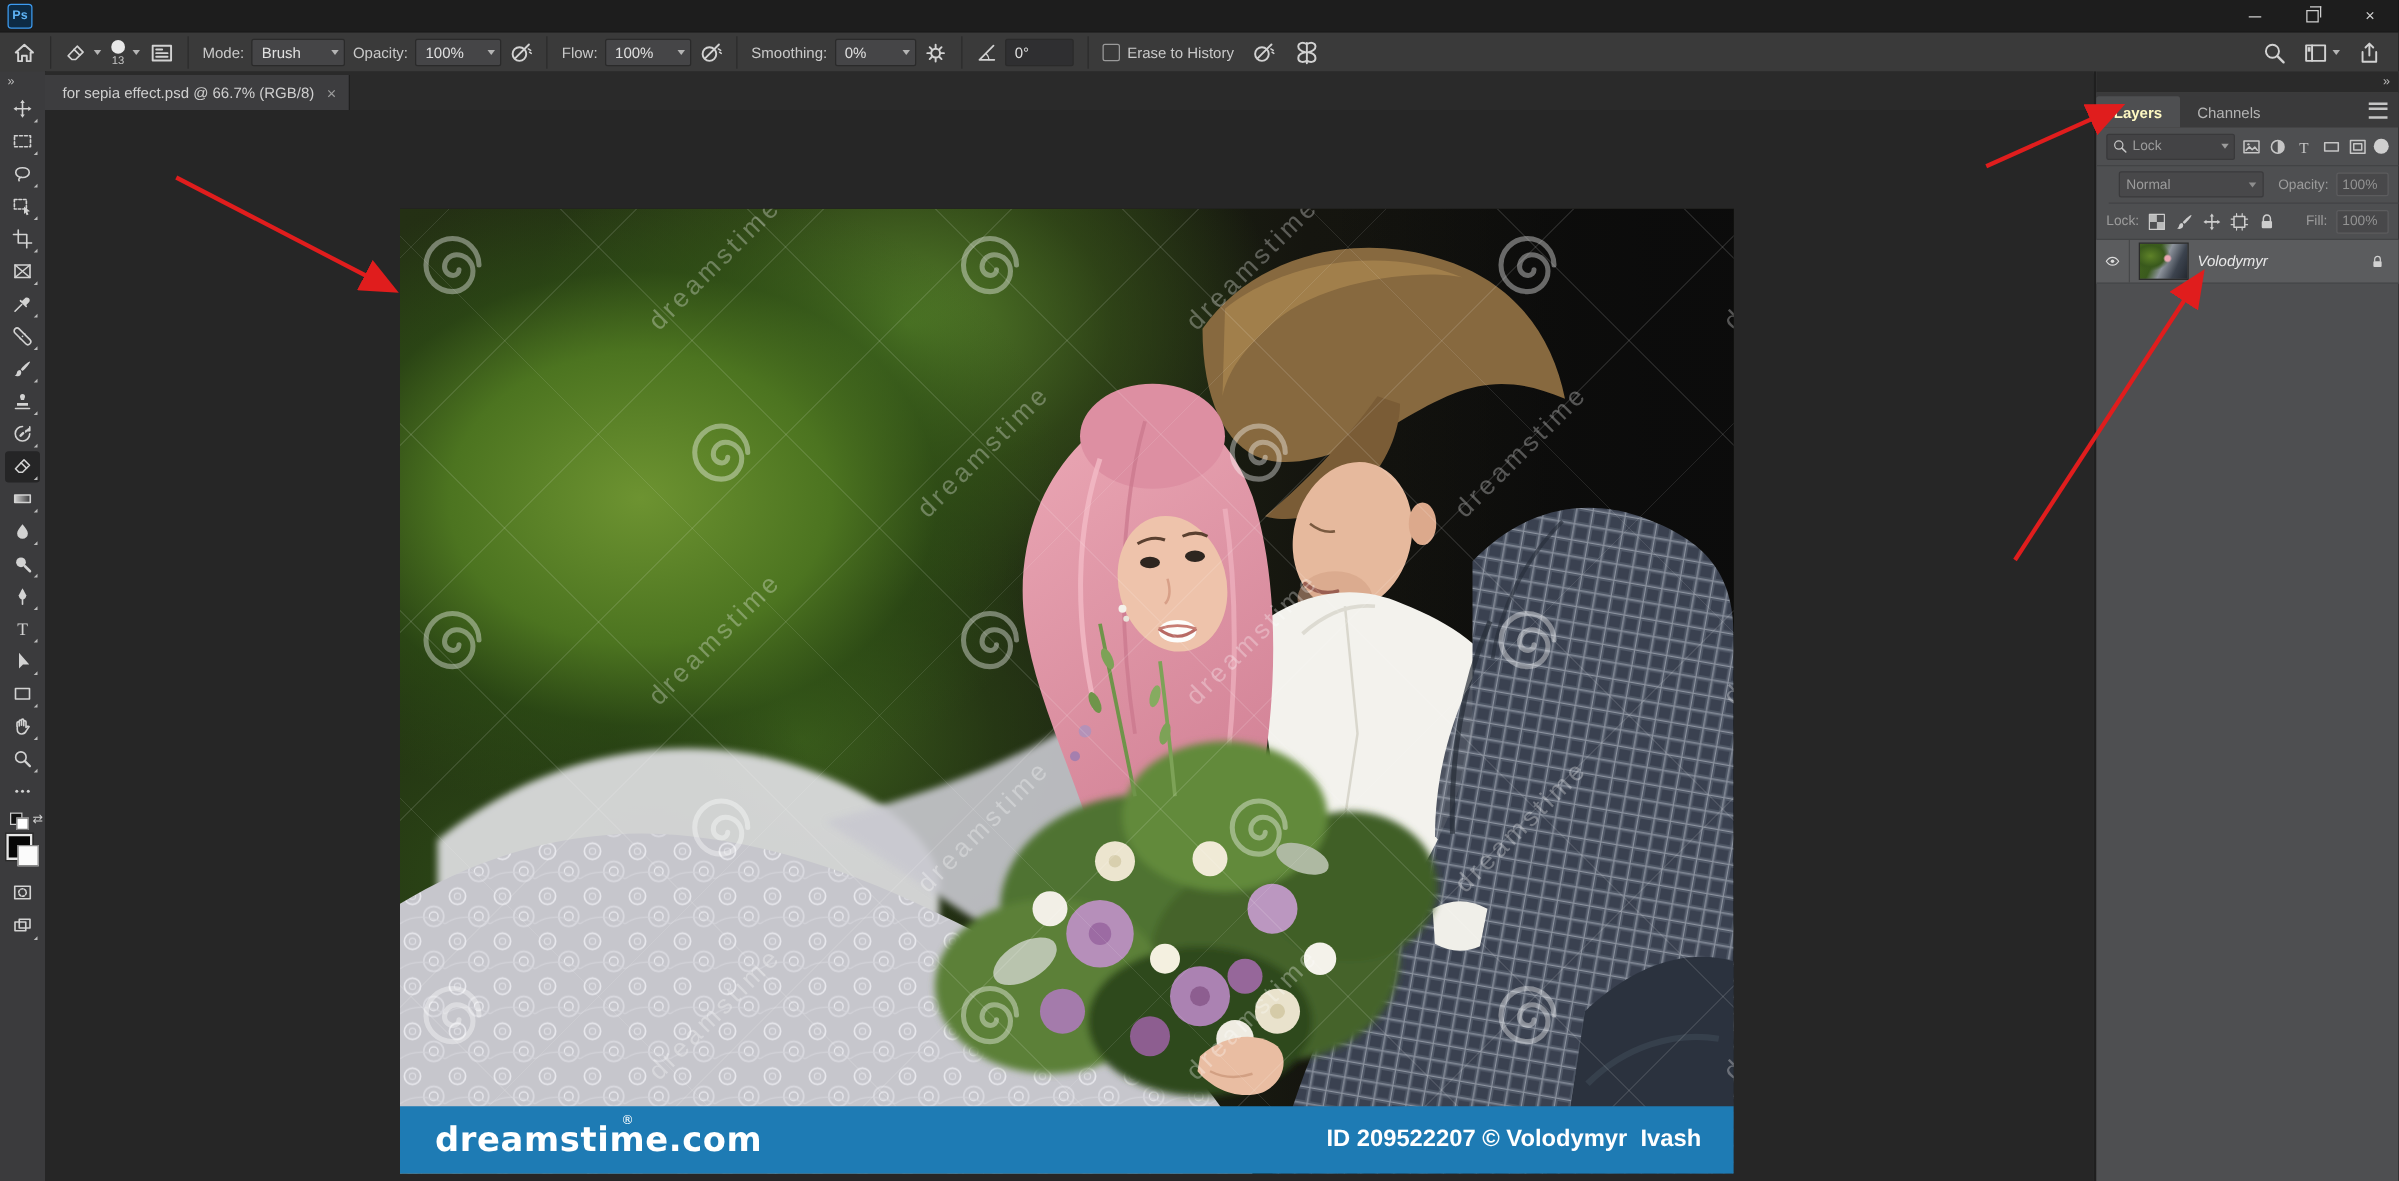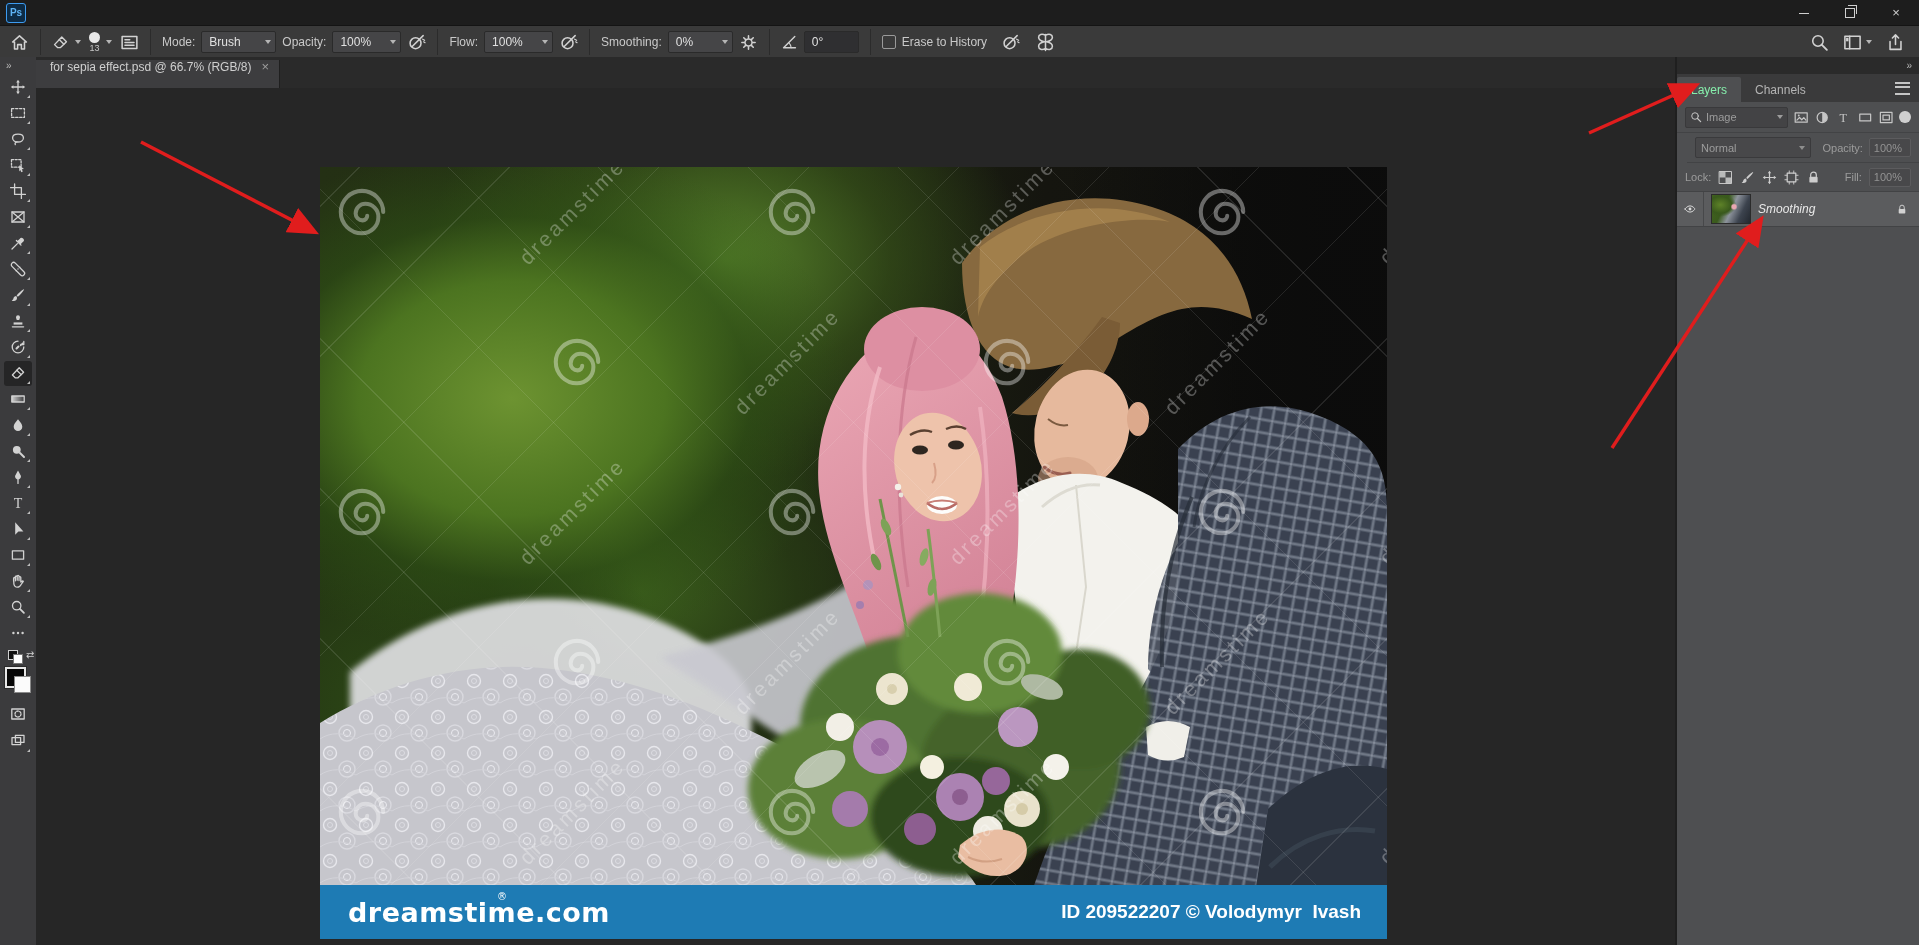"for sepia effect.psd @ 66.7%" .doctab { align-items: flex-start -> center }
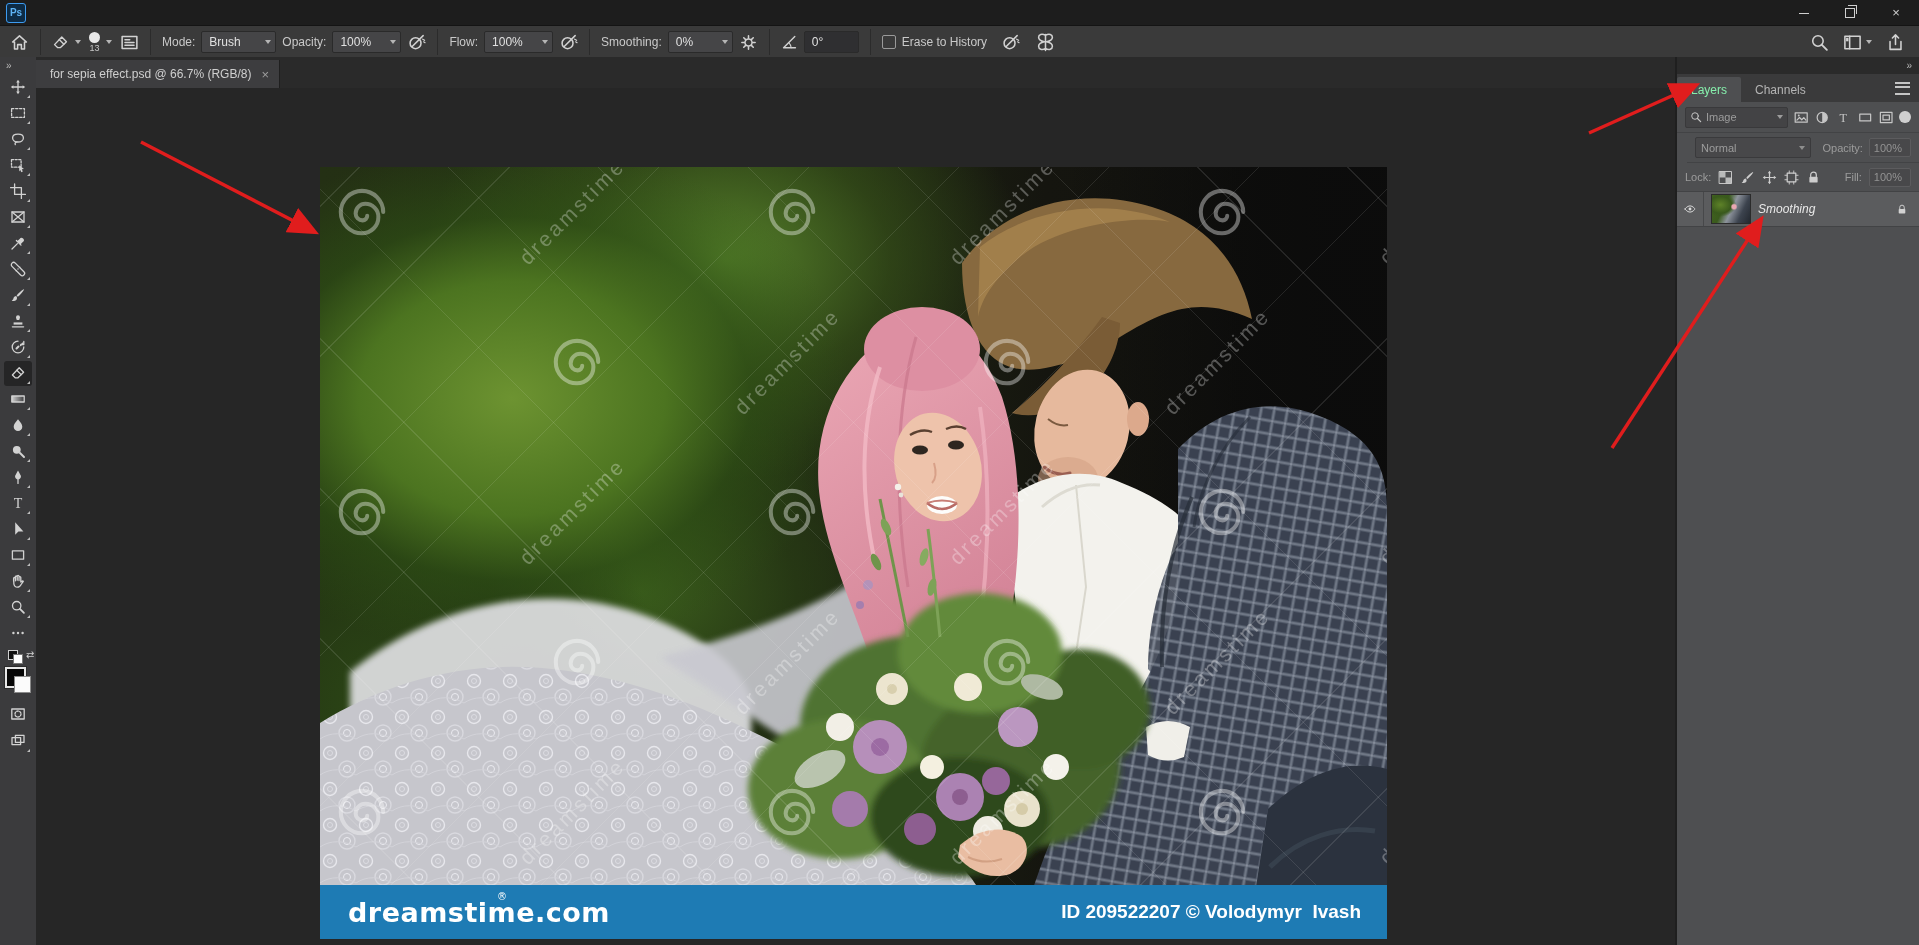"Layers" .p-tab.active { color: #86efac -> #fef9c3; font-weight: normal -> bold }
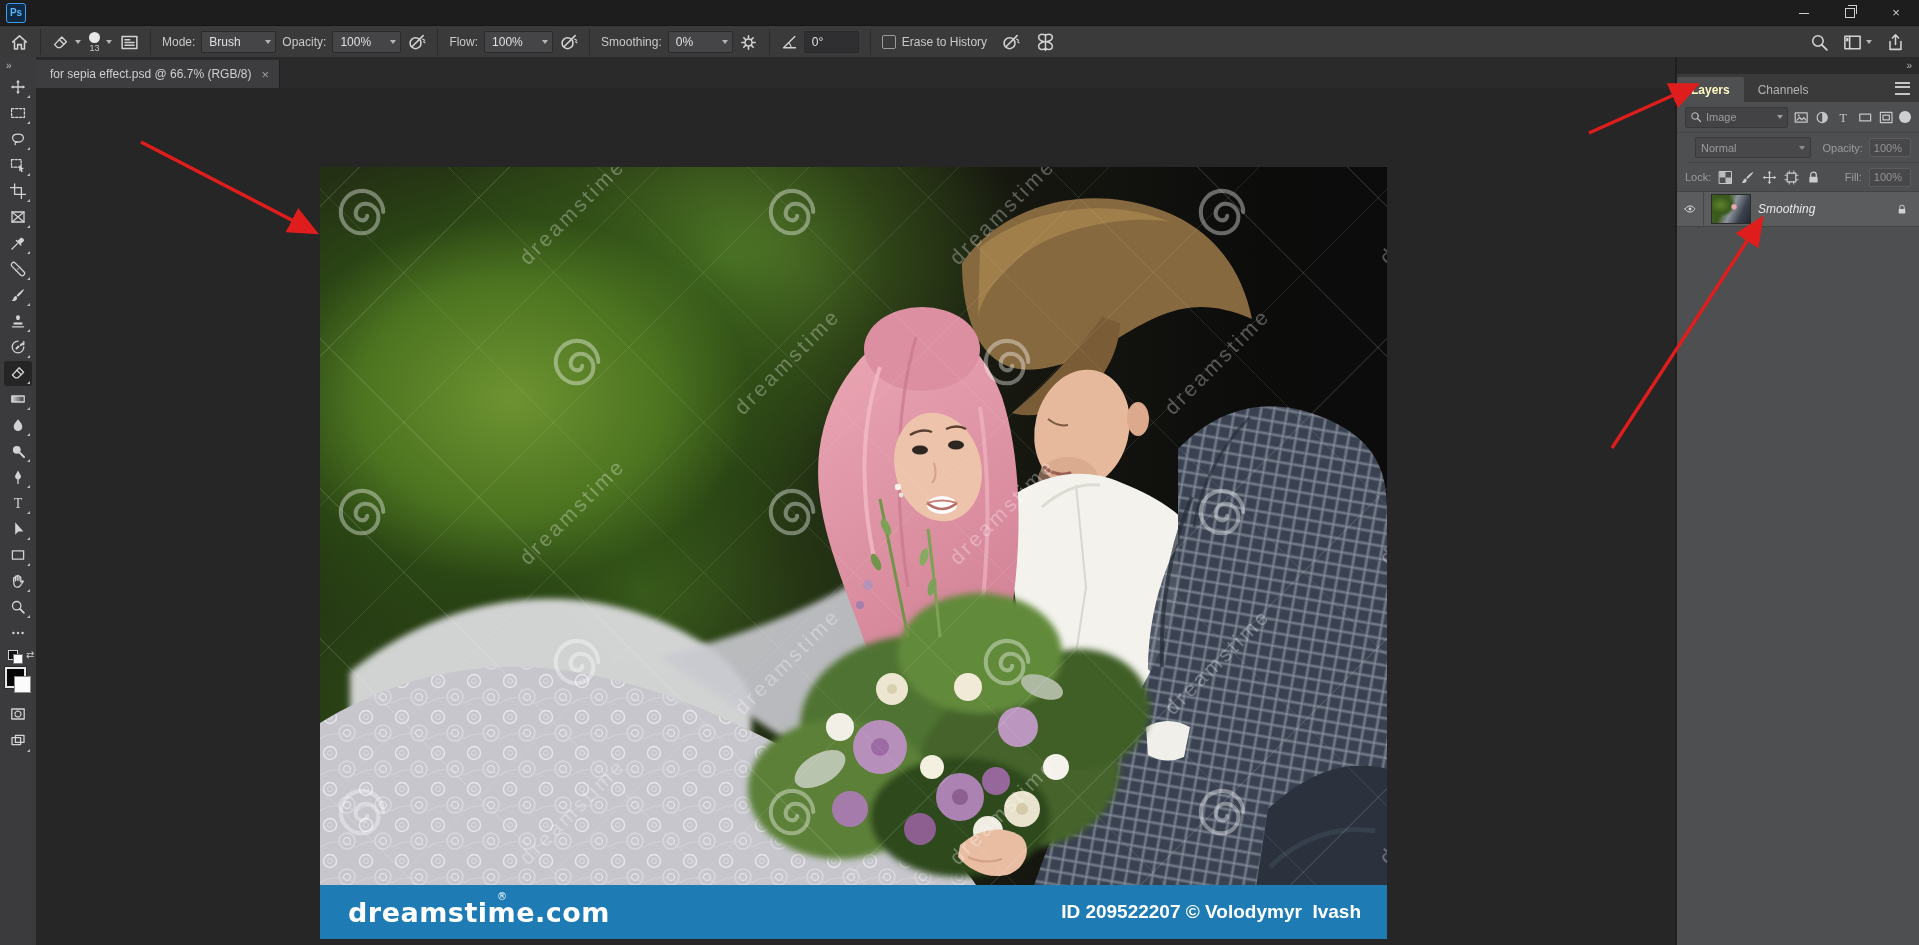"Image" span { text: Image -> Lock }
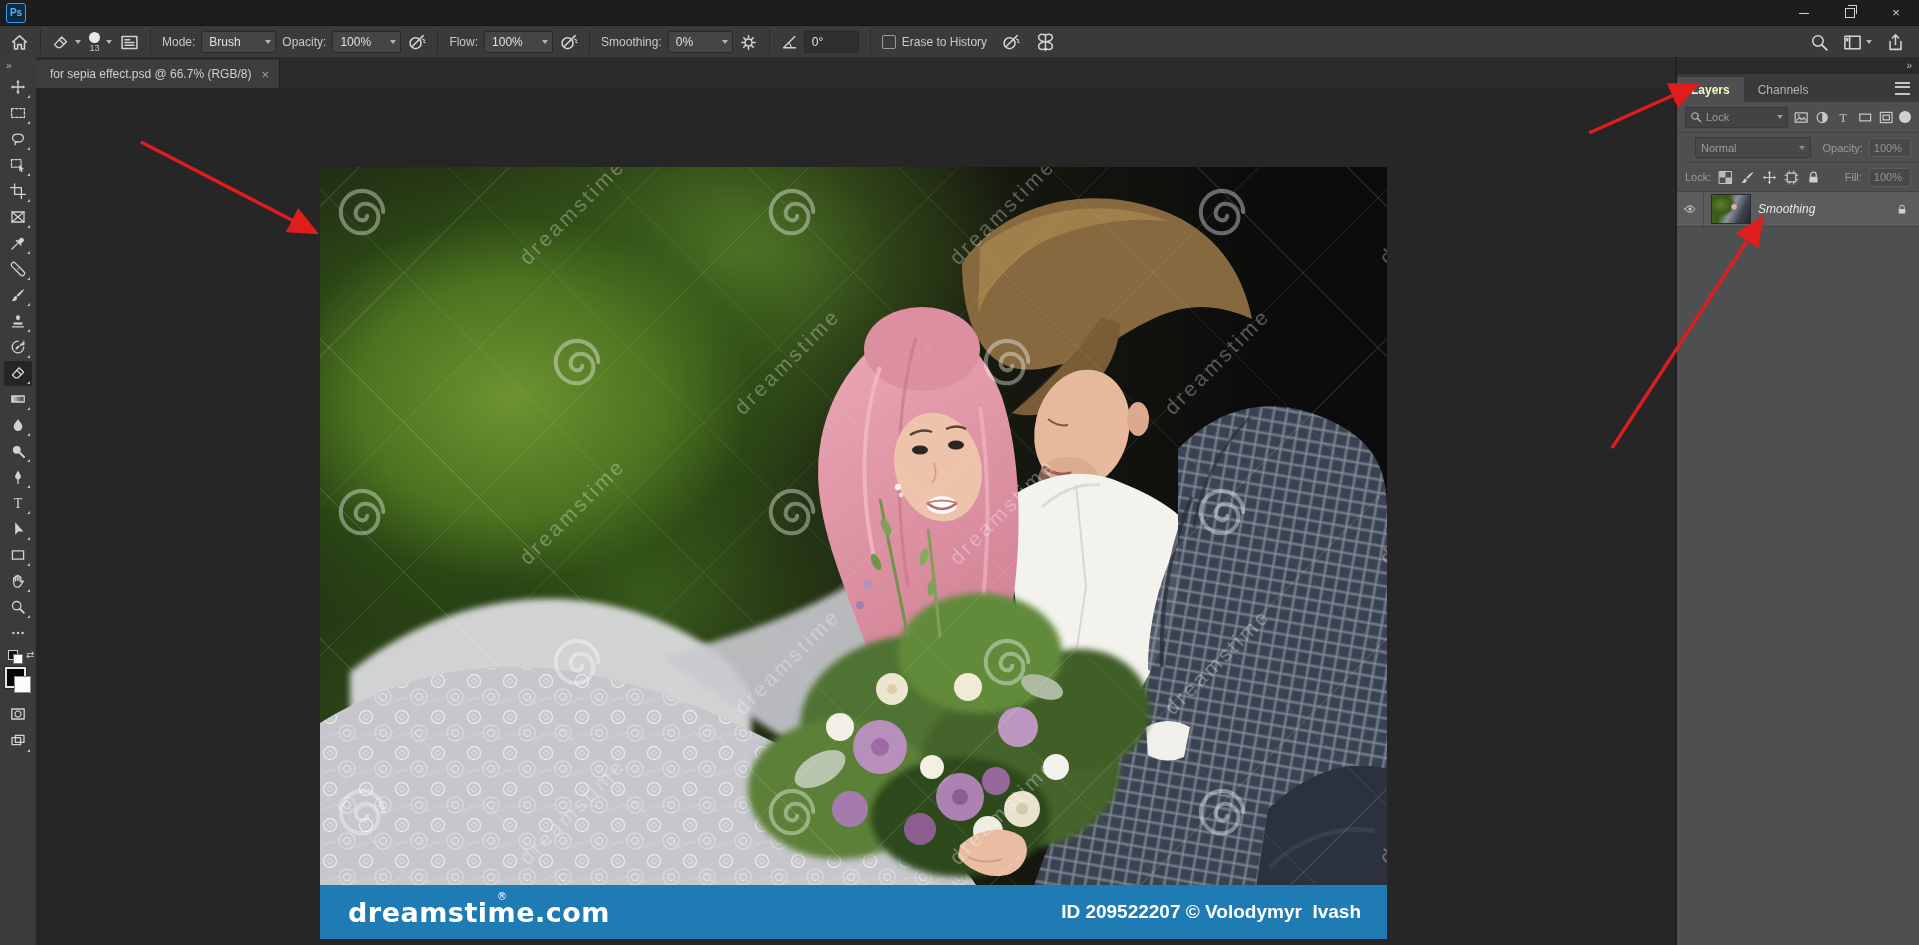"Smoothing" span.layer-name { text: Smoothing -> Volodymyr }
